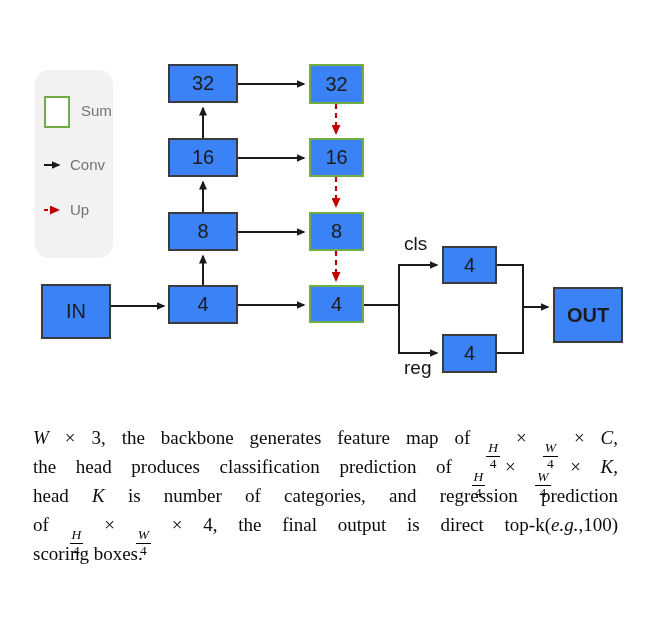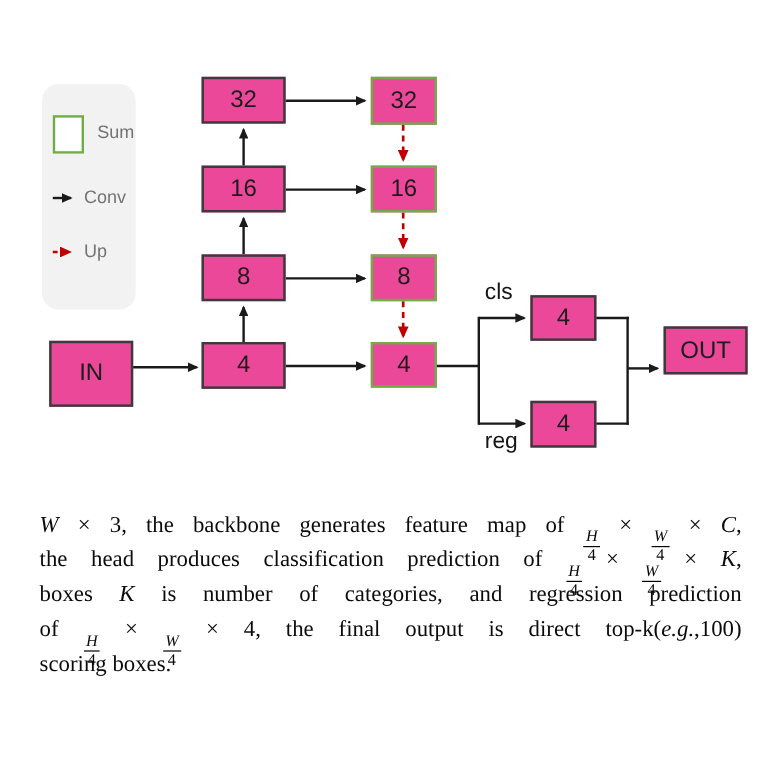"32" .box { background: #ec4899 -> #3b82f6 }
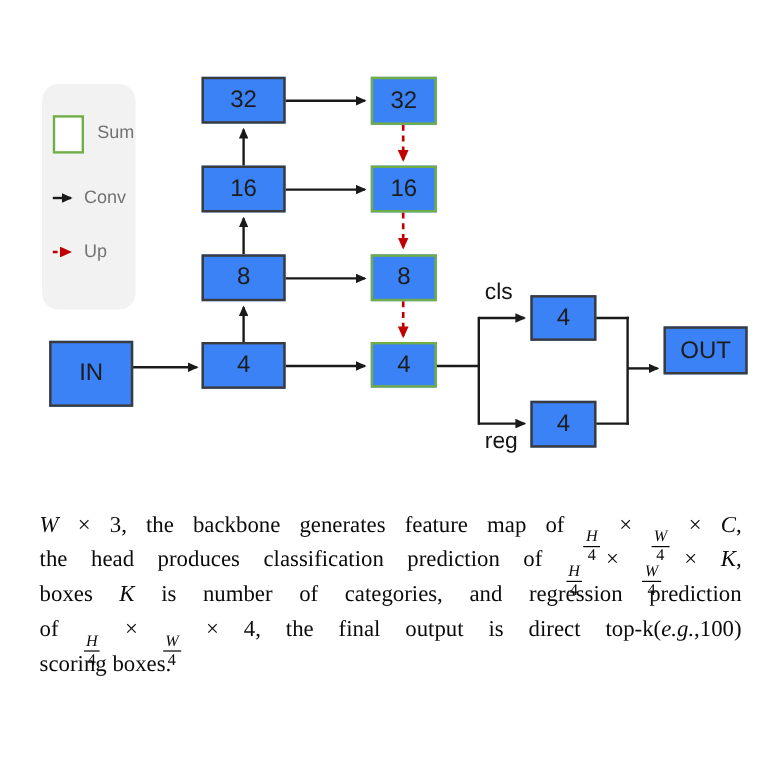"OUT" div.box { font-weight: none -> bold; height: 40px -> 56px; top: 272px -> 287px }
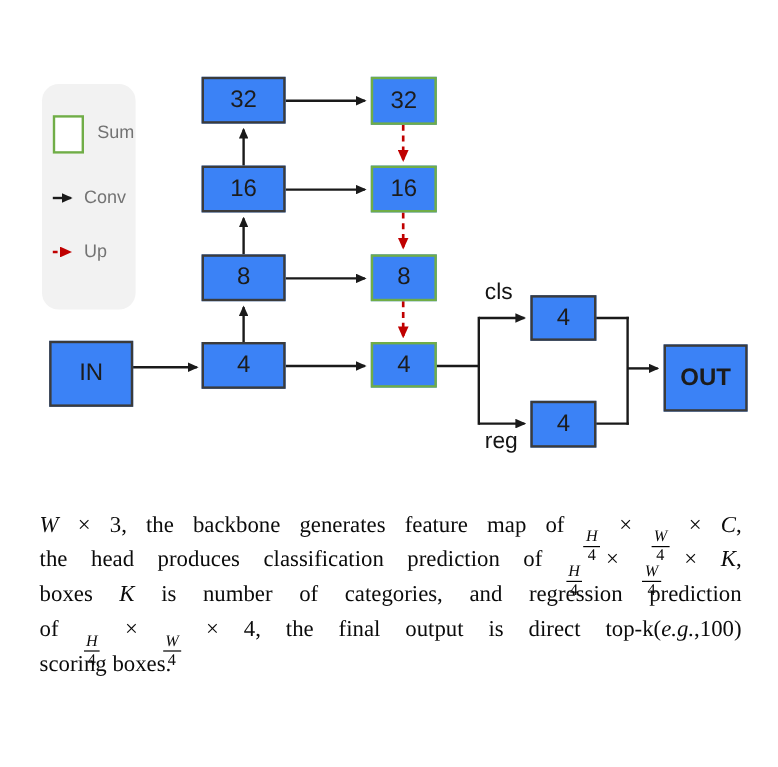"boxes" span { text: boxes -> head }
